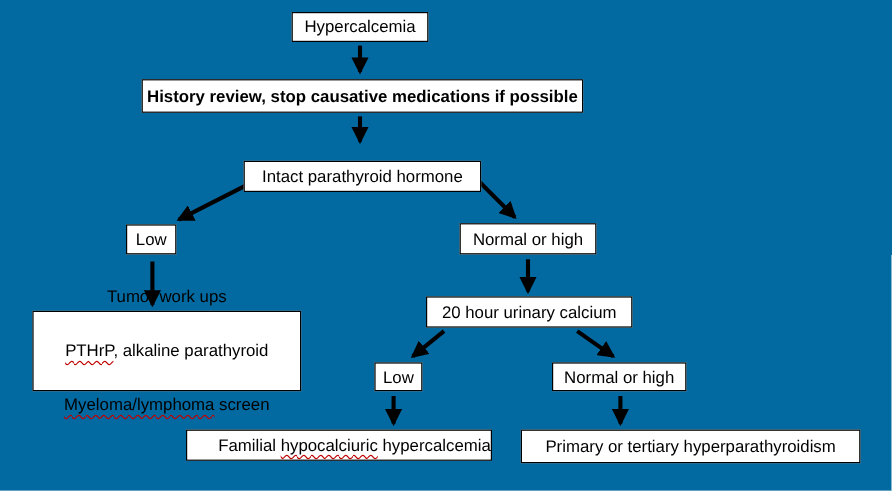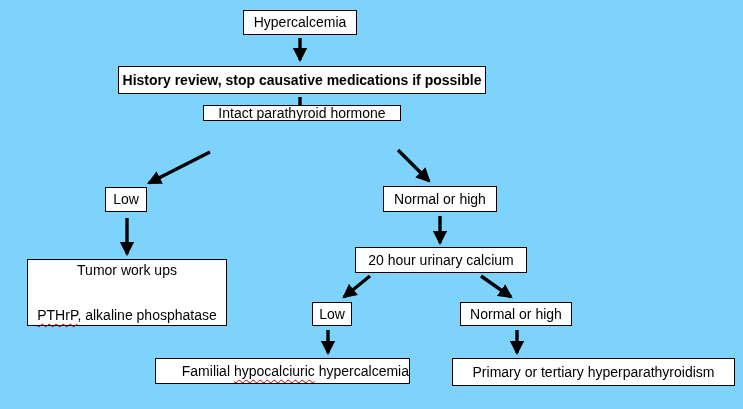"Hypercalcemia" .canvas { background: #7dd3fc -> #0369a1 }
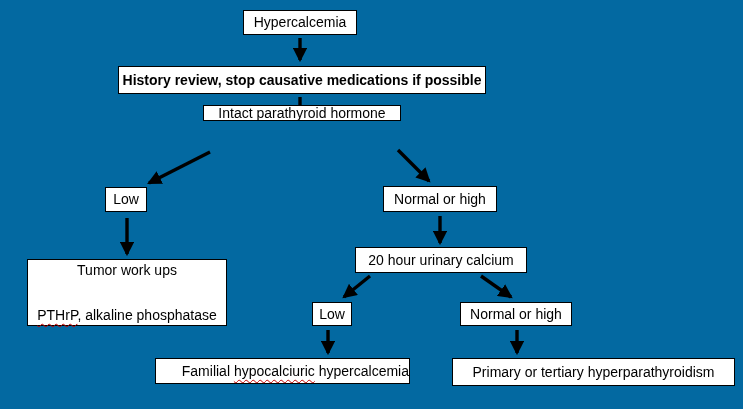"Intact parathyroid hormone" .n-ipth { height: 16px -> 26px; top: 105px -> 134px }
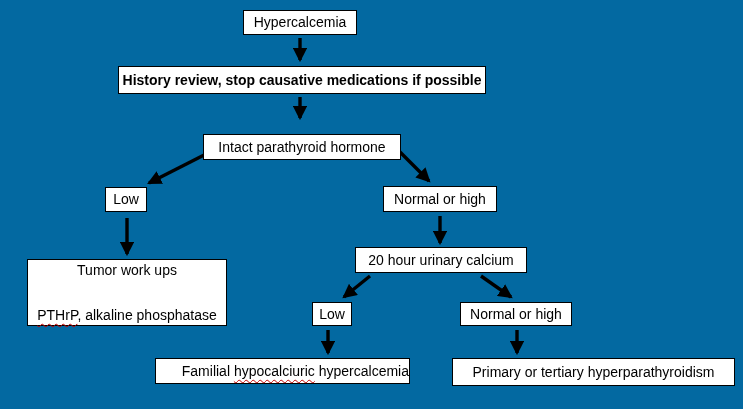"Tumor work ups" .n-tumor { width: 200px -> 224px }
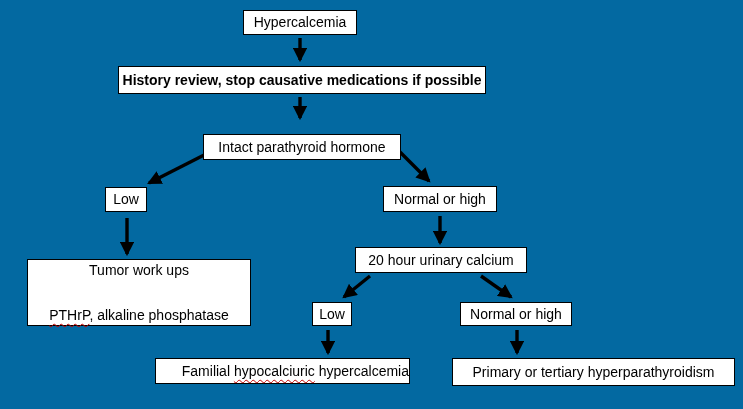", alkaline phosphatase" span { text: phosphatase -> parathyroid }
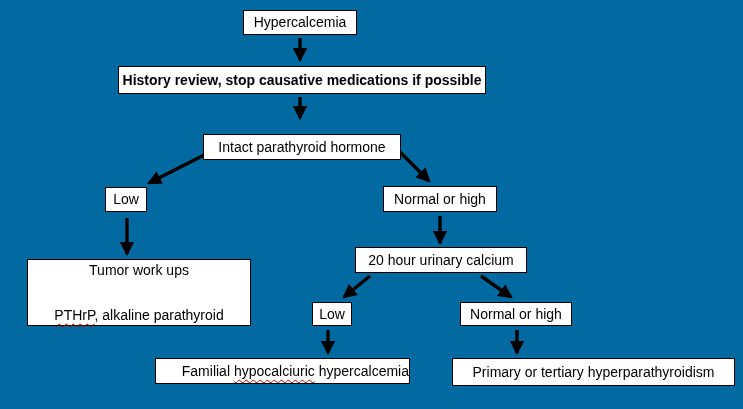"Myeloma/lymphoma screen" span { html: none -> <span><span>Myeloma/lymphoma</span><span> screen</span></span> }
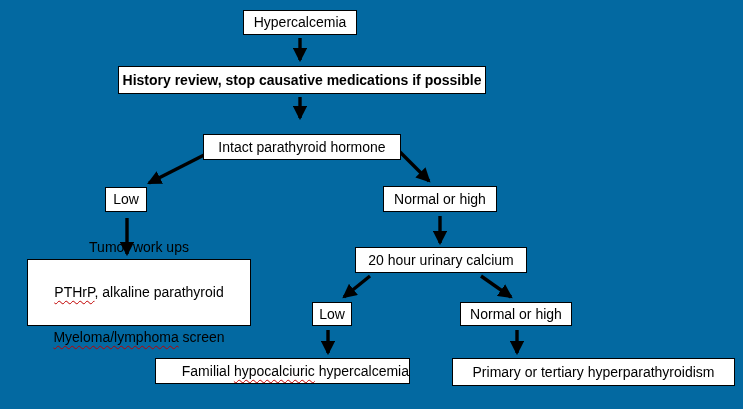"Primary or tertiary hyperparathyroidism" .n-primary { left: 452px -> 434px }
